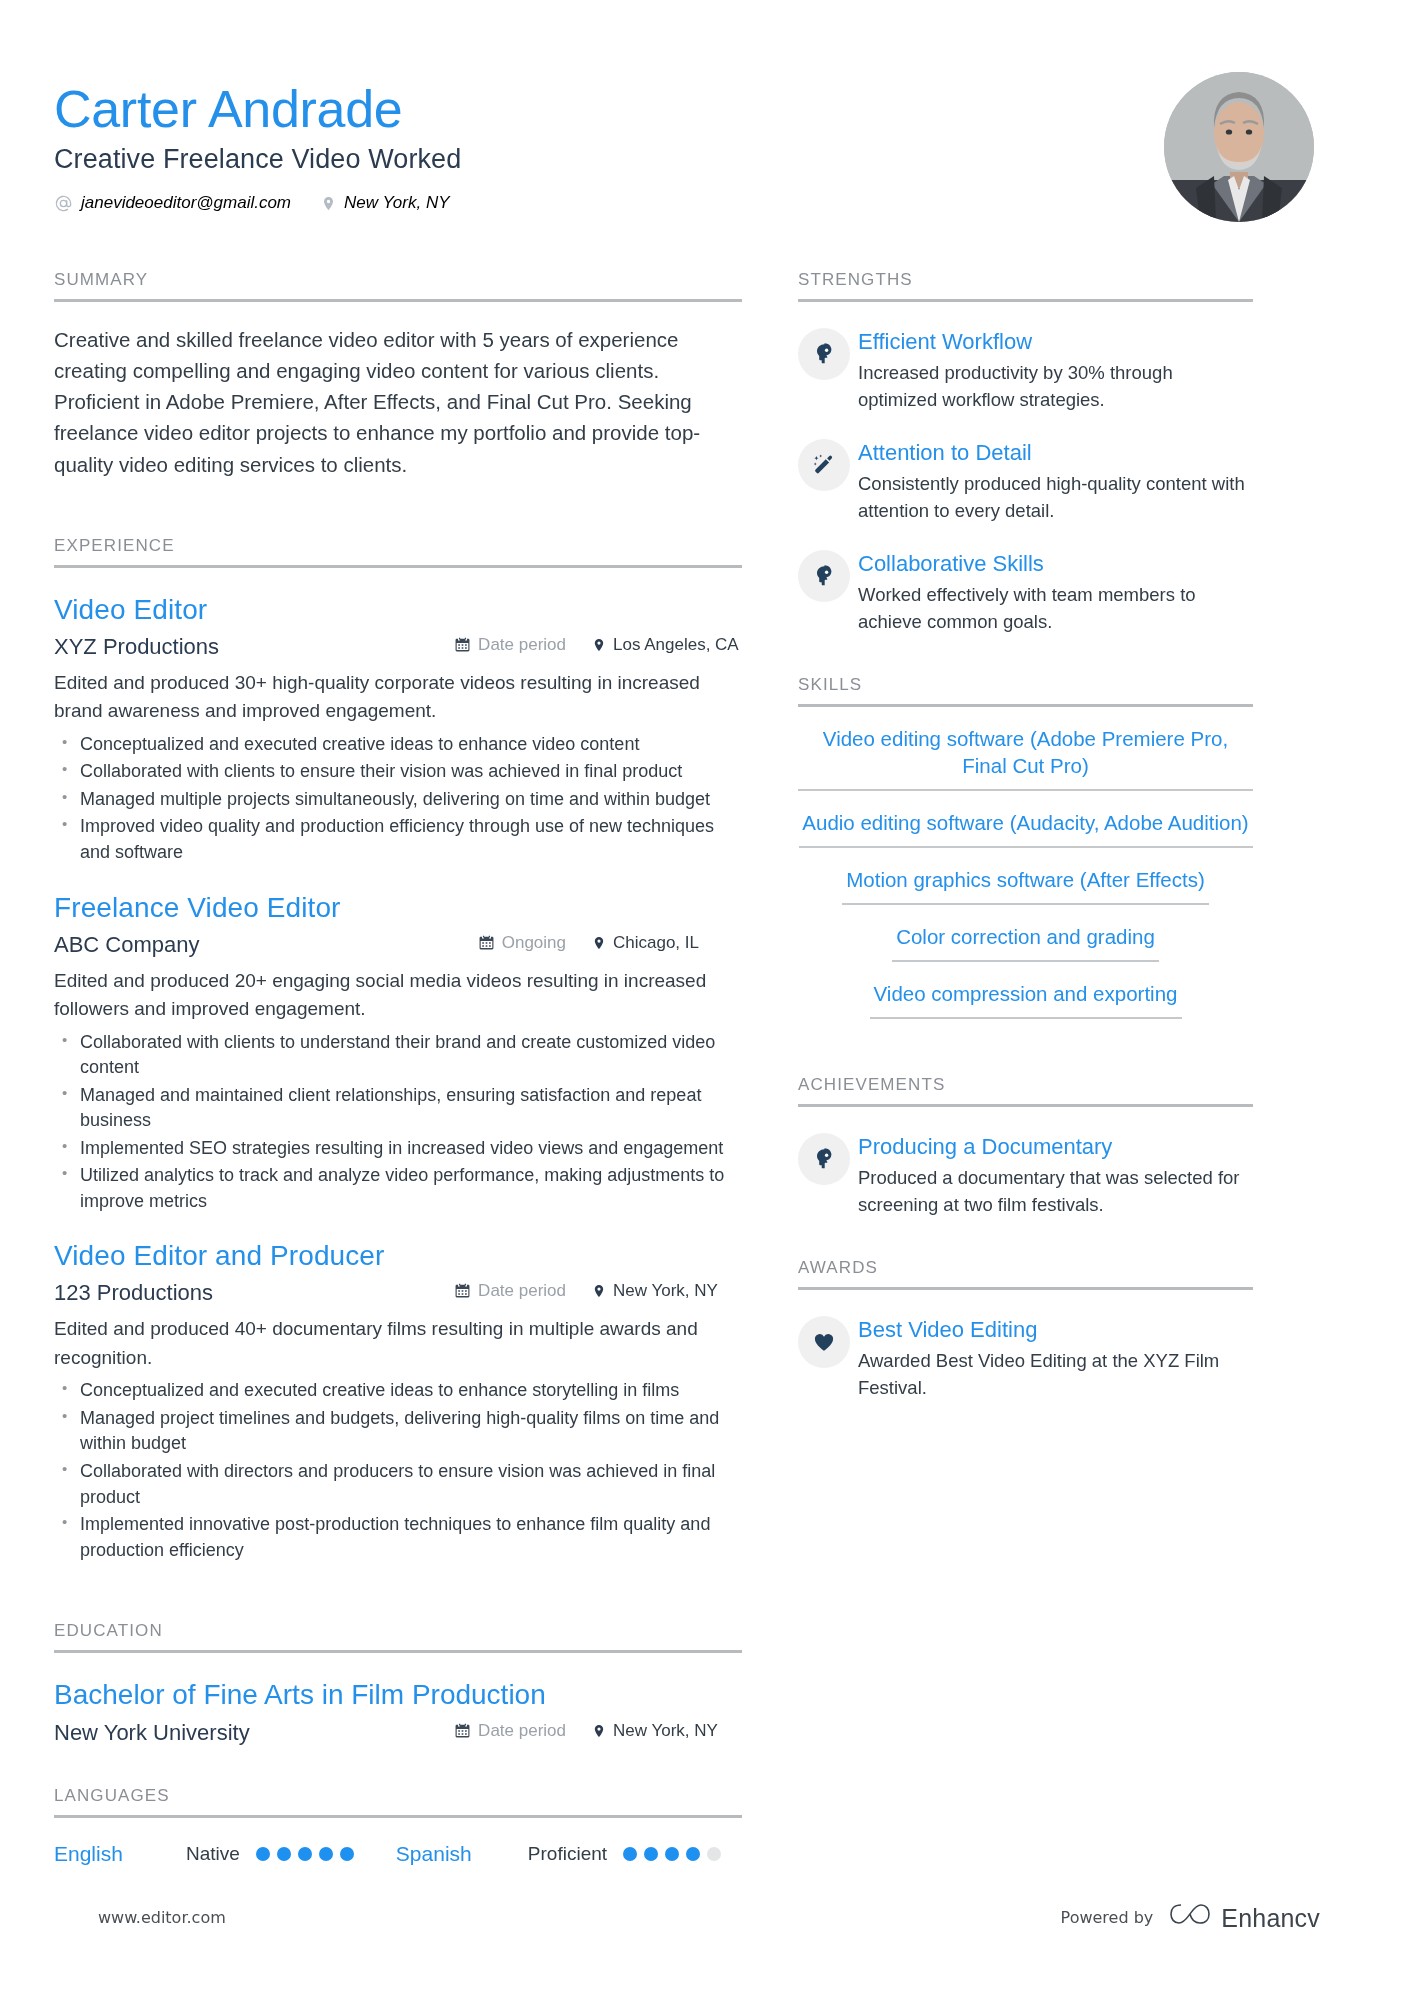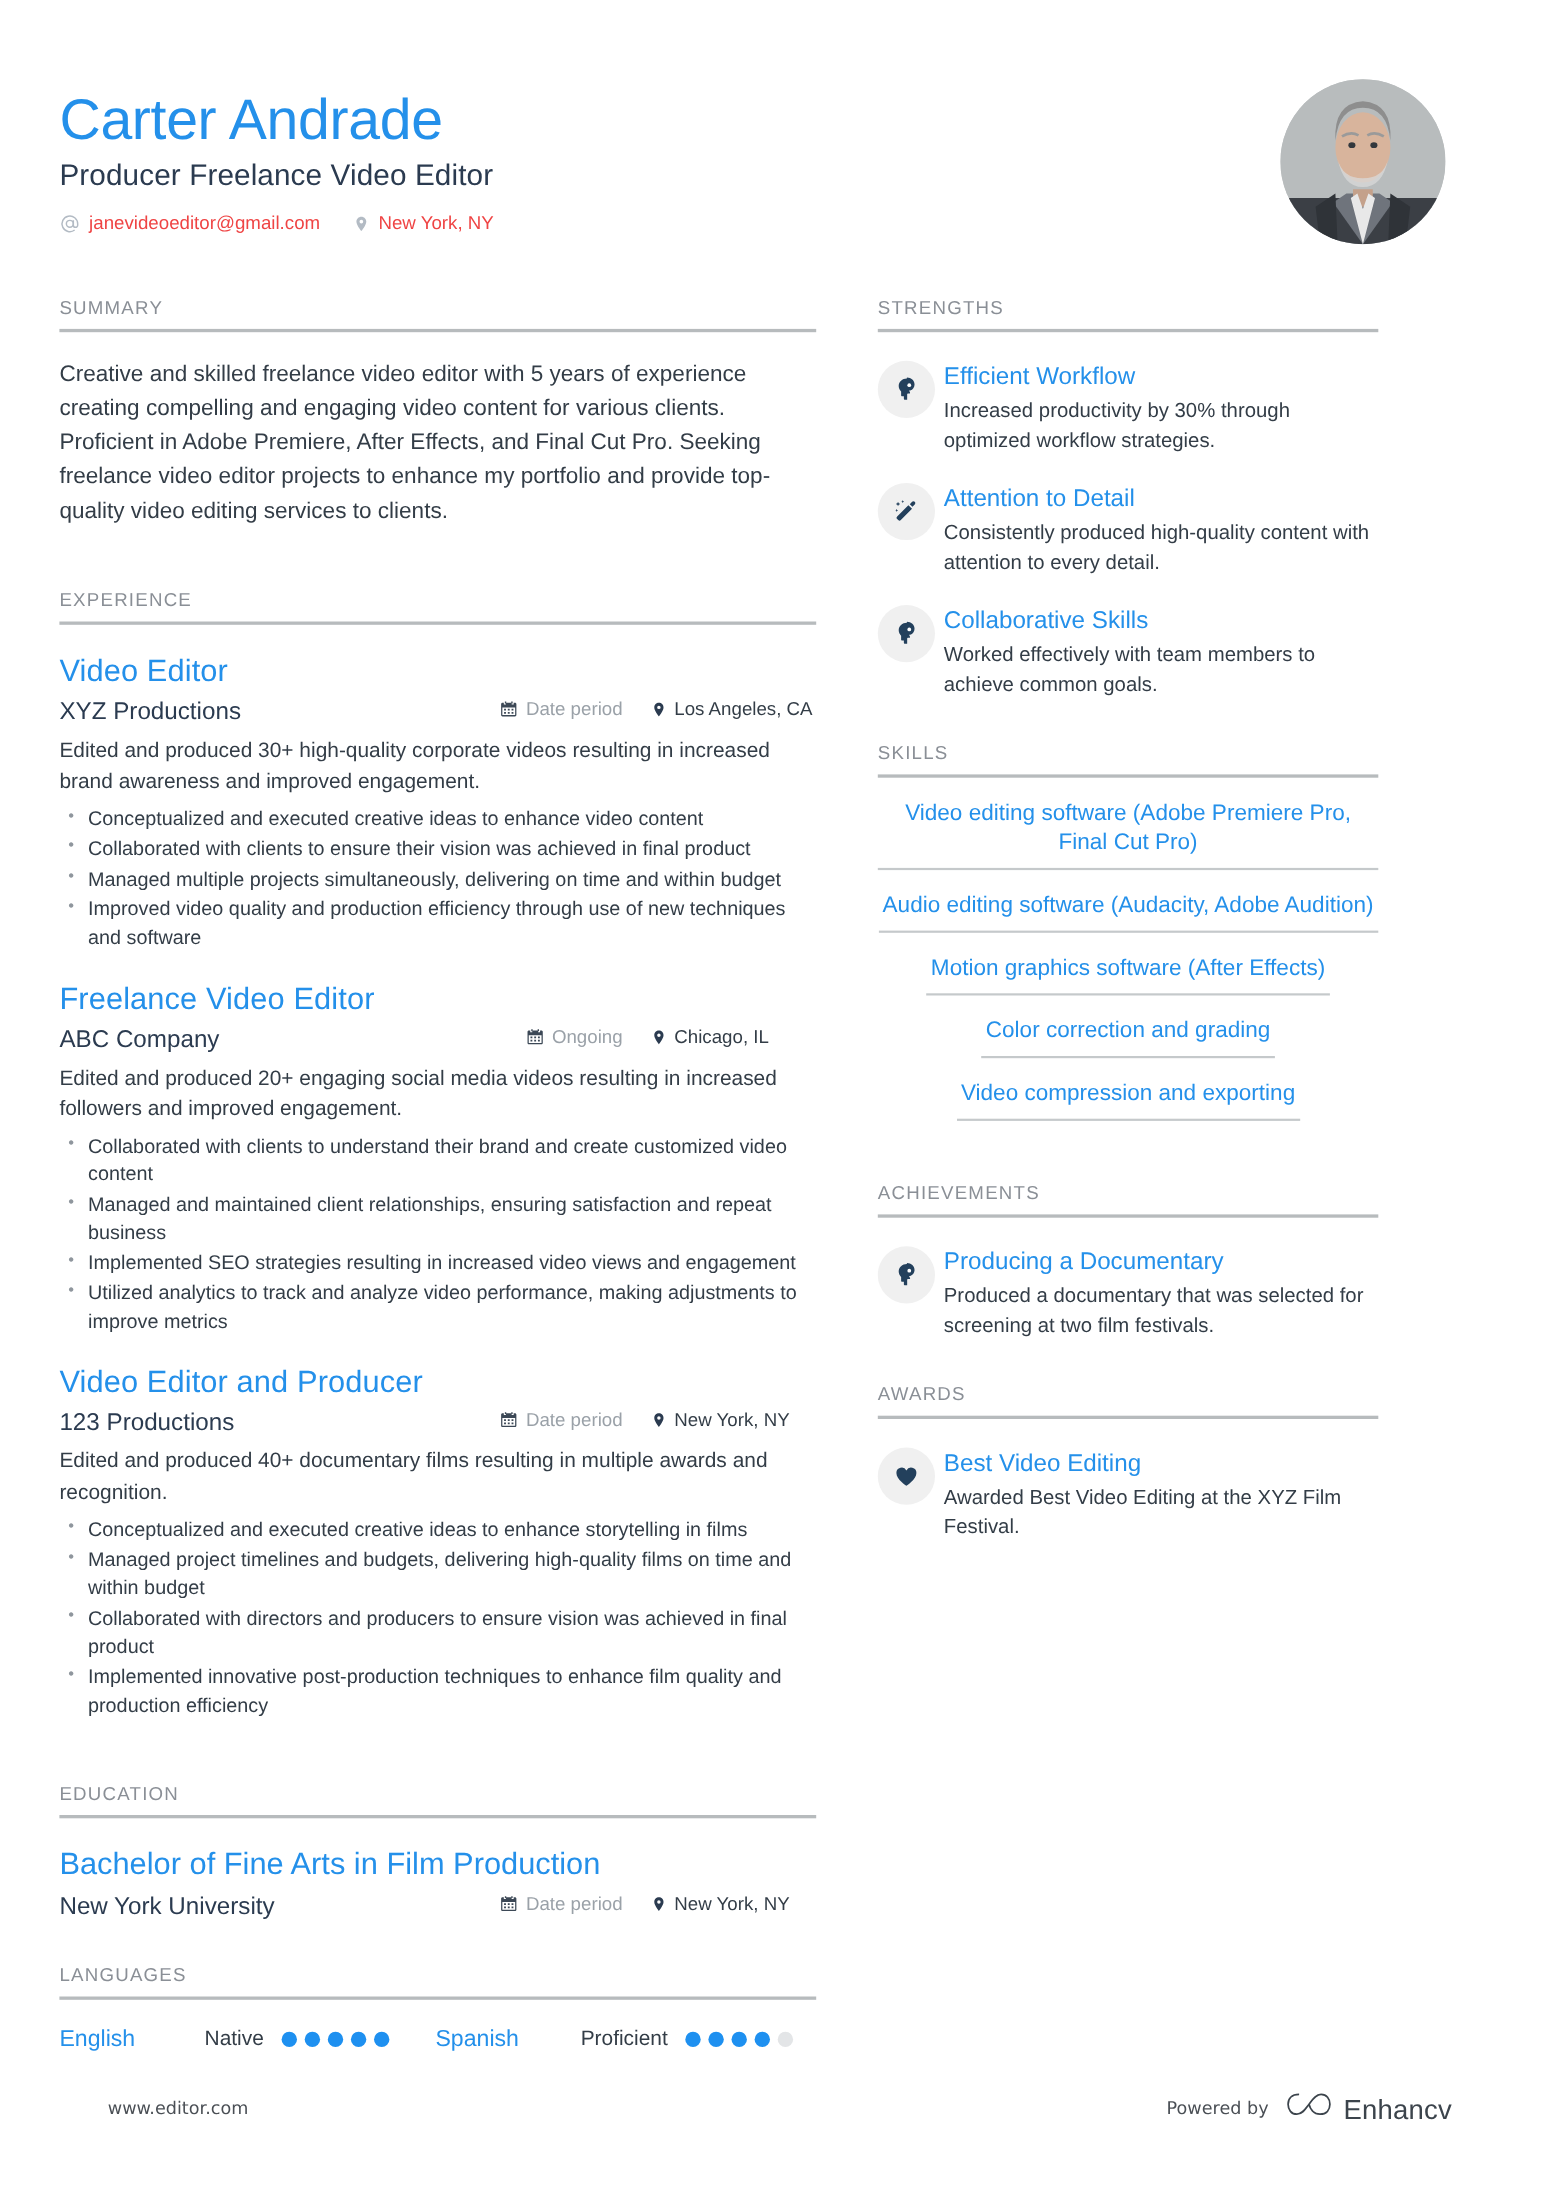"Producer Freelance Video Editor" div.job-title { text: Producer Freelance Video Editor -> Creative Freelance Video Worked }
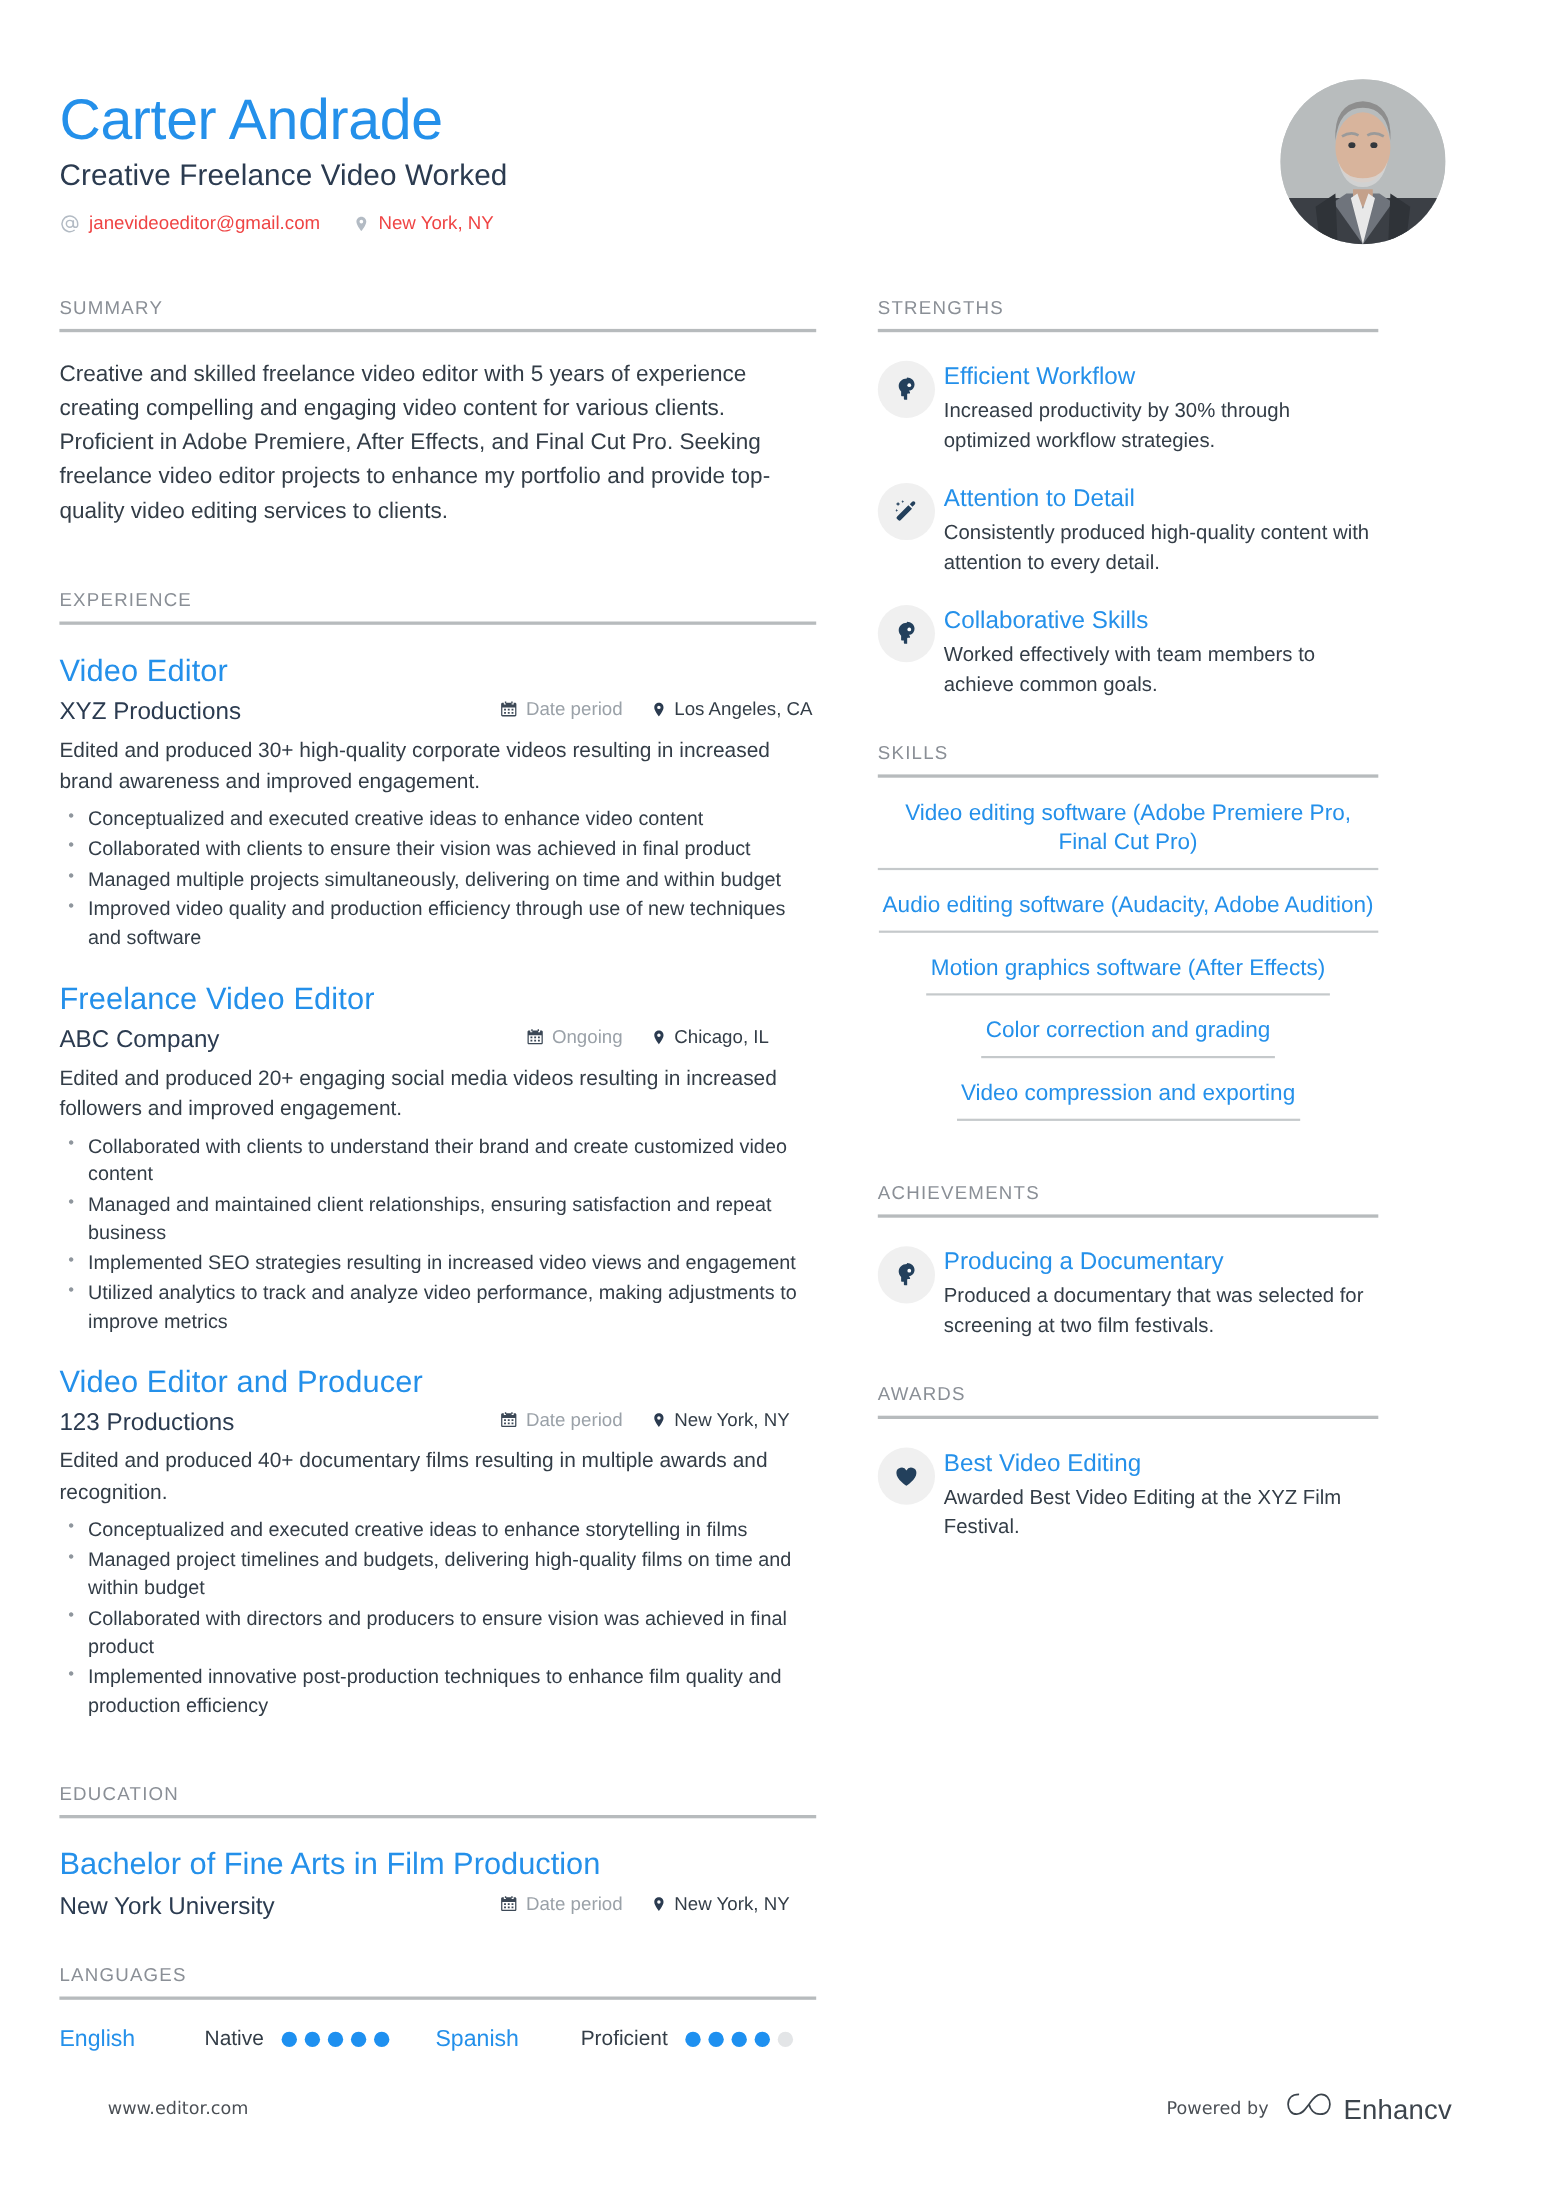"janevideoeditor@gmail.com" .contact-item { color: #ef4444 -> #000000; font-style: none -> italic }
